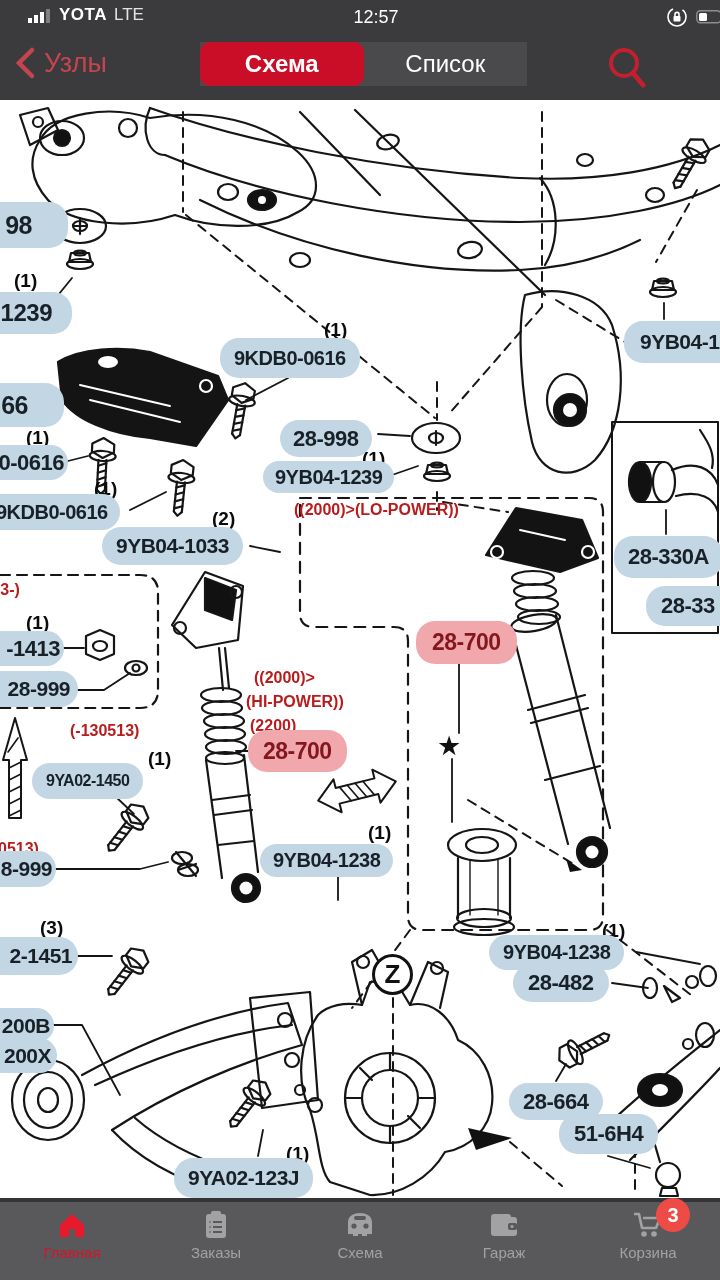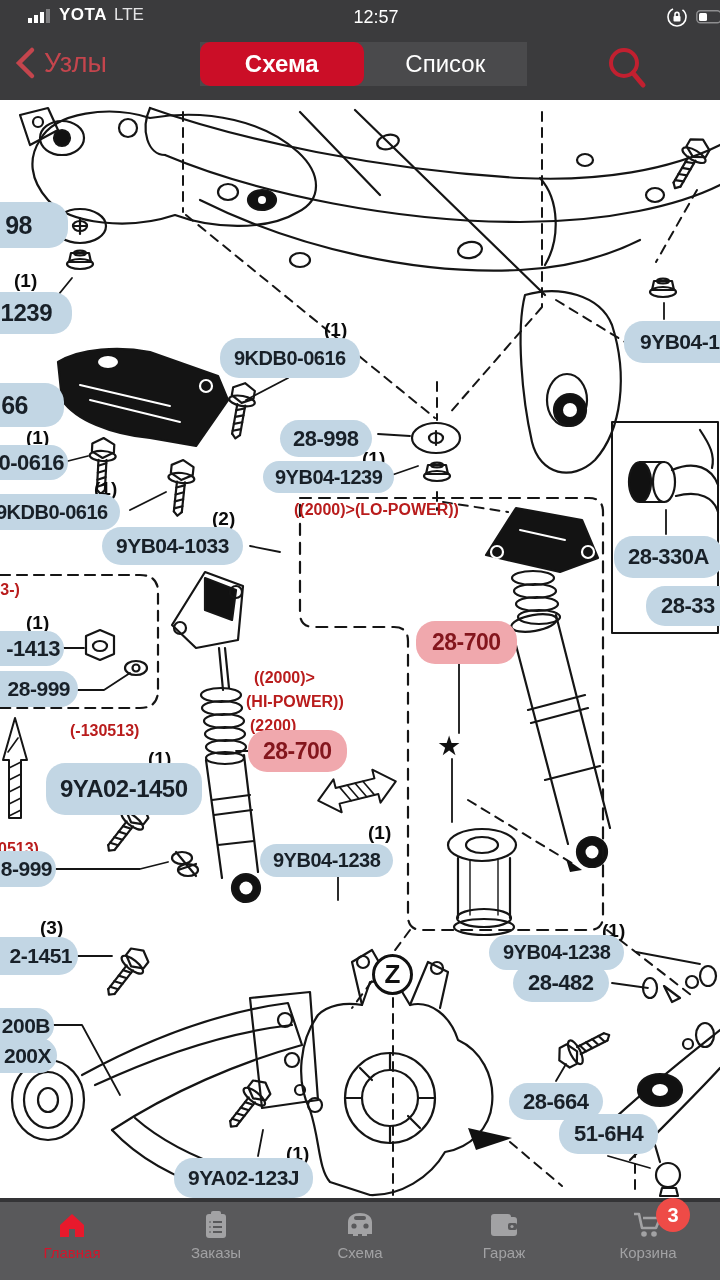"9YA02-1450" div.pill { font-size: 24px -> 16px; height: 52px -> 36px; left: 46px -> 32px }
